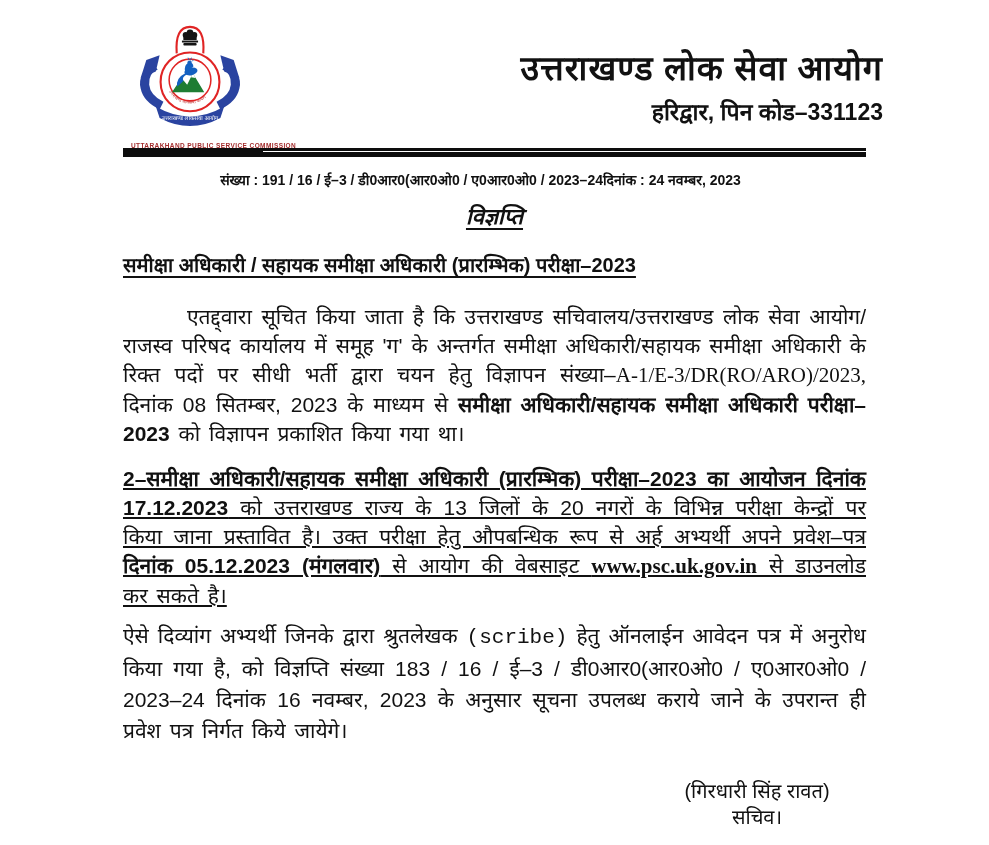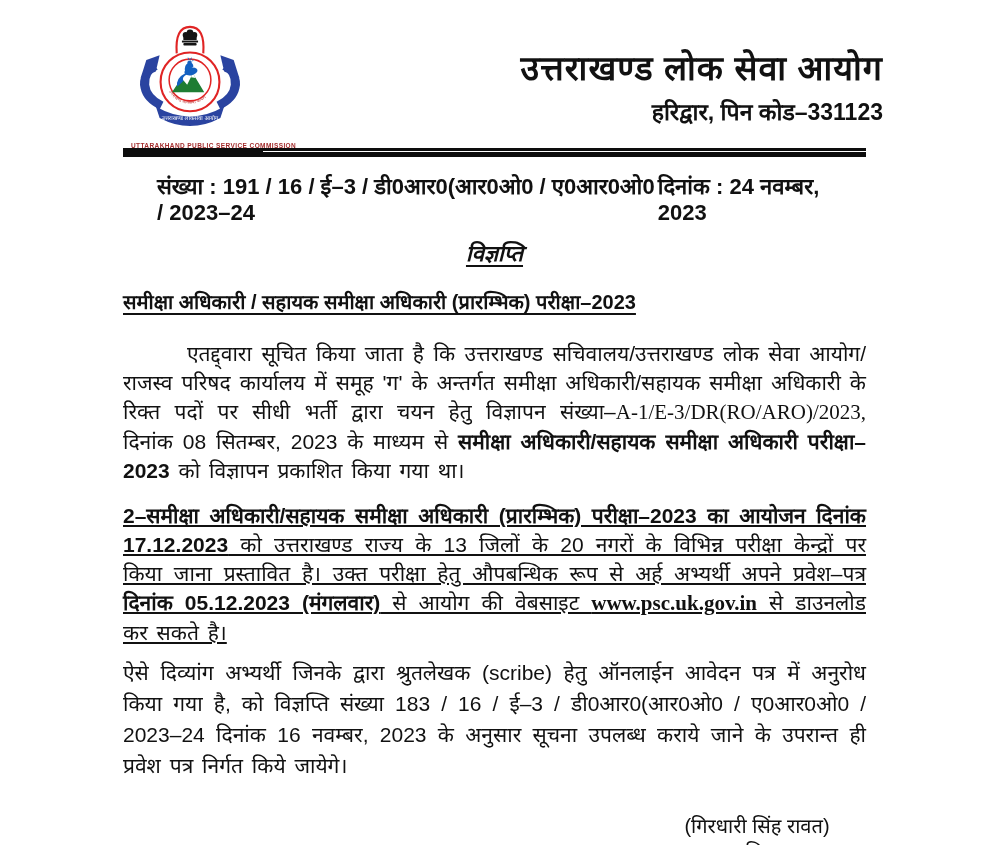"संख्या : 191 / 16" .ref-row { font-size: 22px -> 14px; justify-content: flex-start -> center; margin-left: 34px -> none }
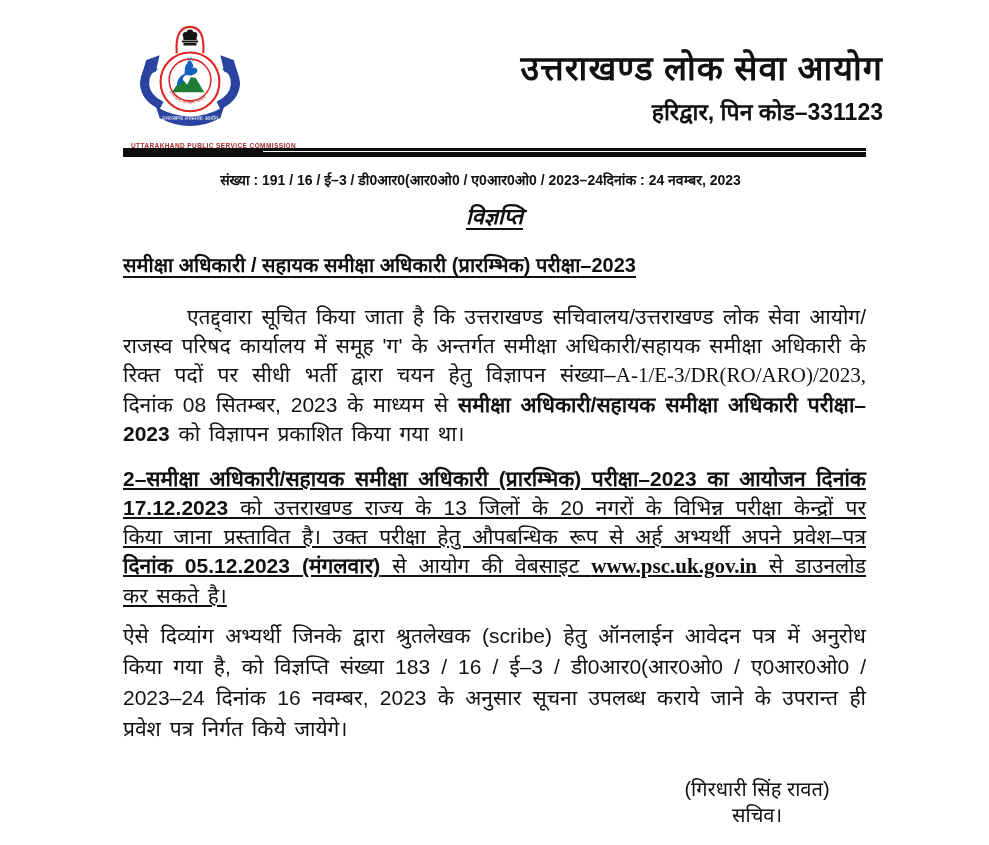"(scribe)" .lat-sans { font-family: Liberation Sans, sans-serif -> Liberation Mono, monospace }
